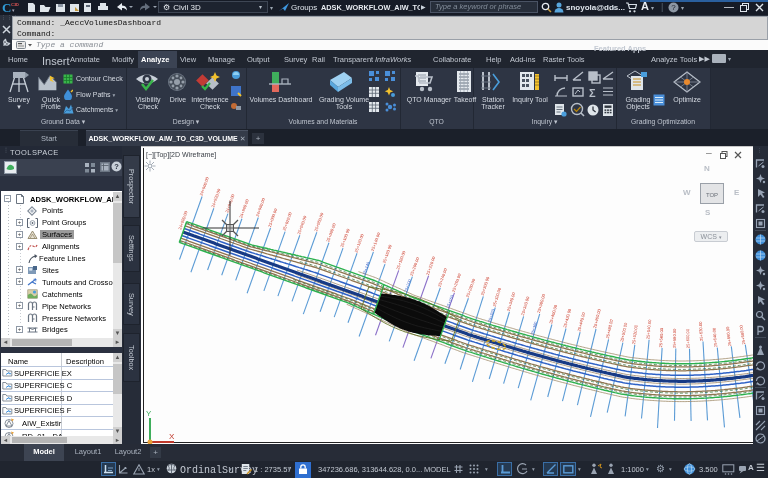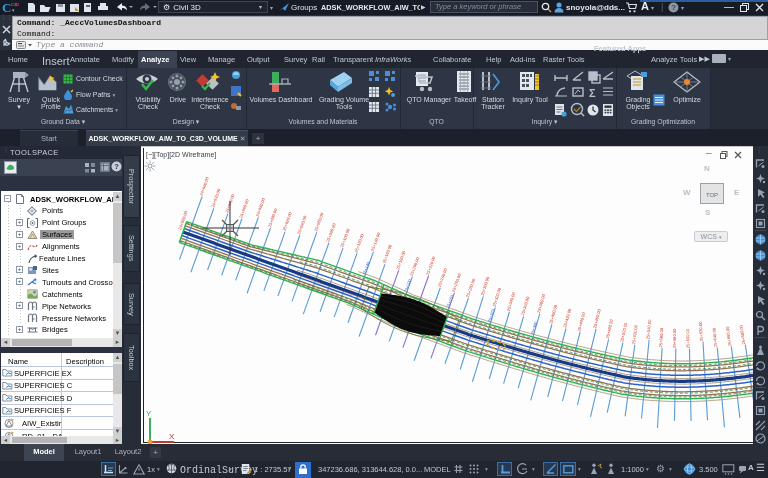"Command: _AeccVolumesDashboard" div.abs { font-weight: bold -> none }
